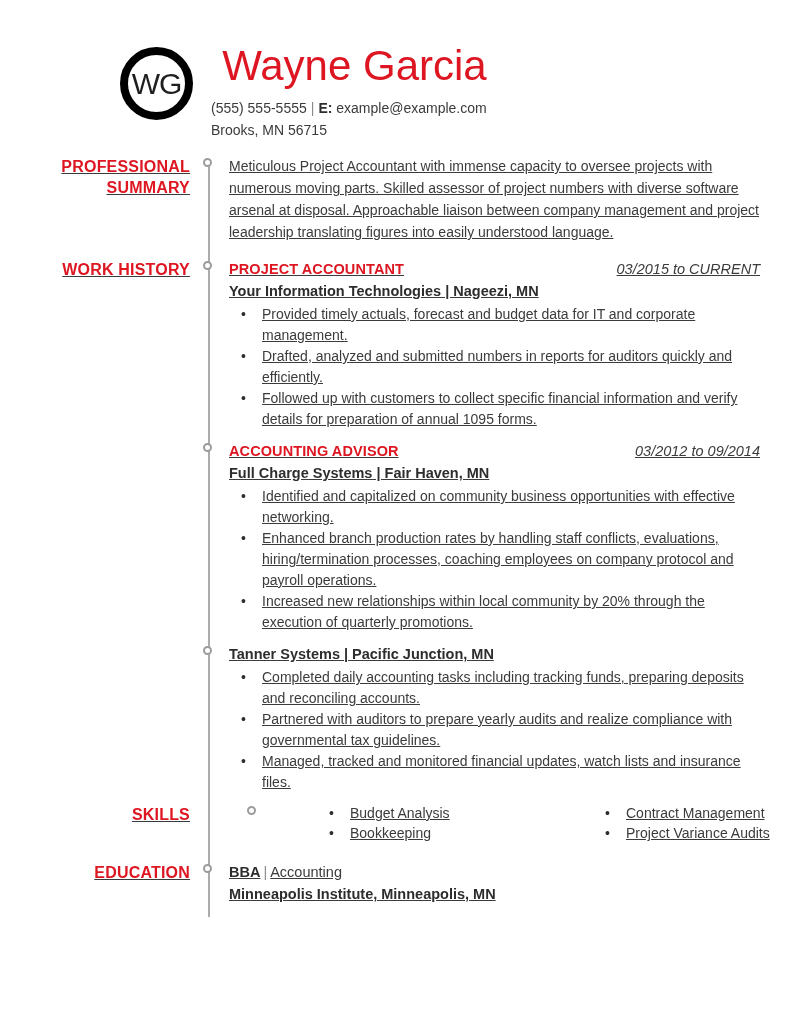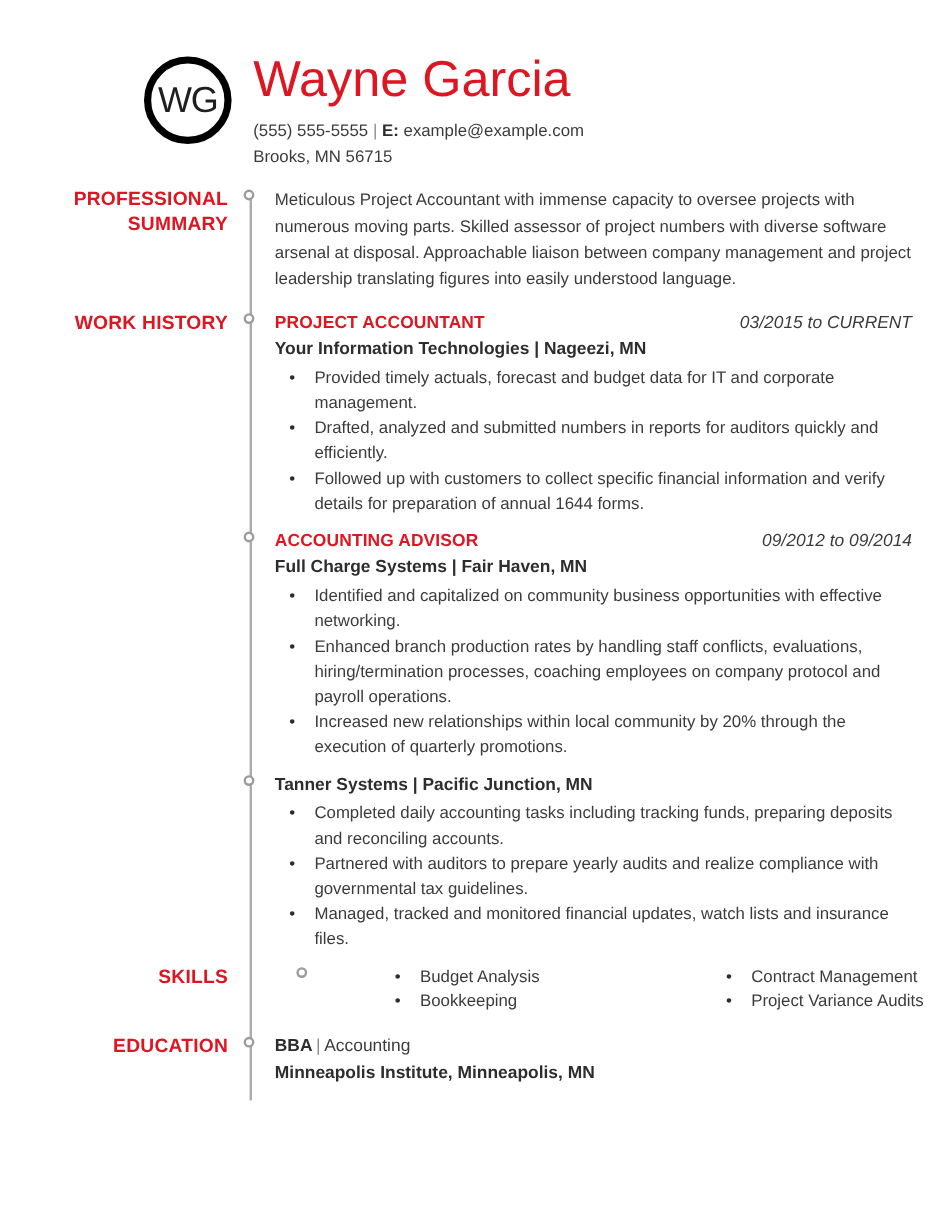"WG" .monogram { border: 6px solid #000000 -> 8px solid #000000 }
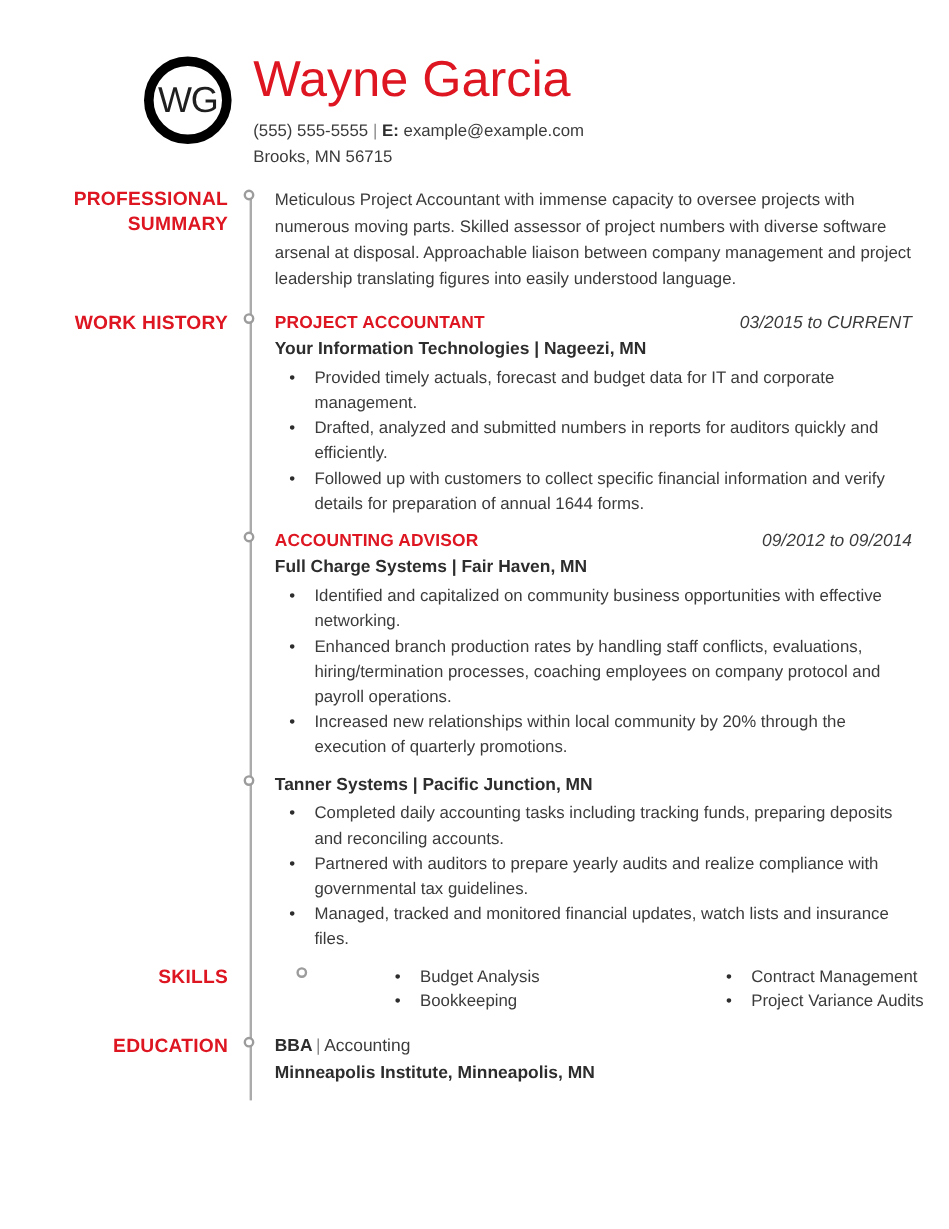"Wayne Garcia" .name { text-align: none -> right }
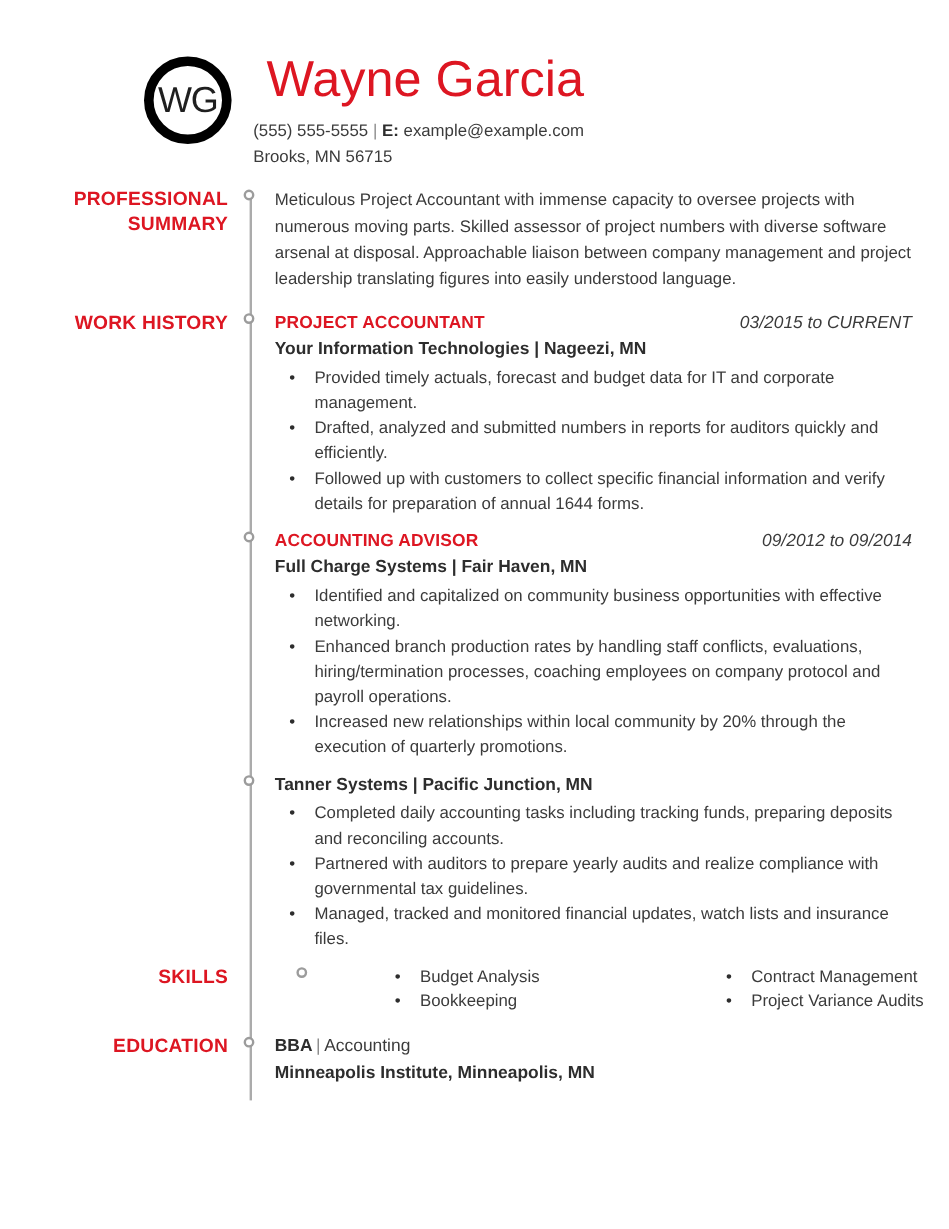"PROFESSIONAL SUMMARY" .entry { text-decoration: none -> underline }
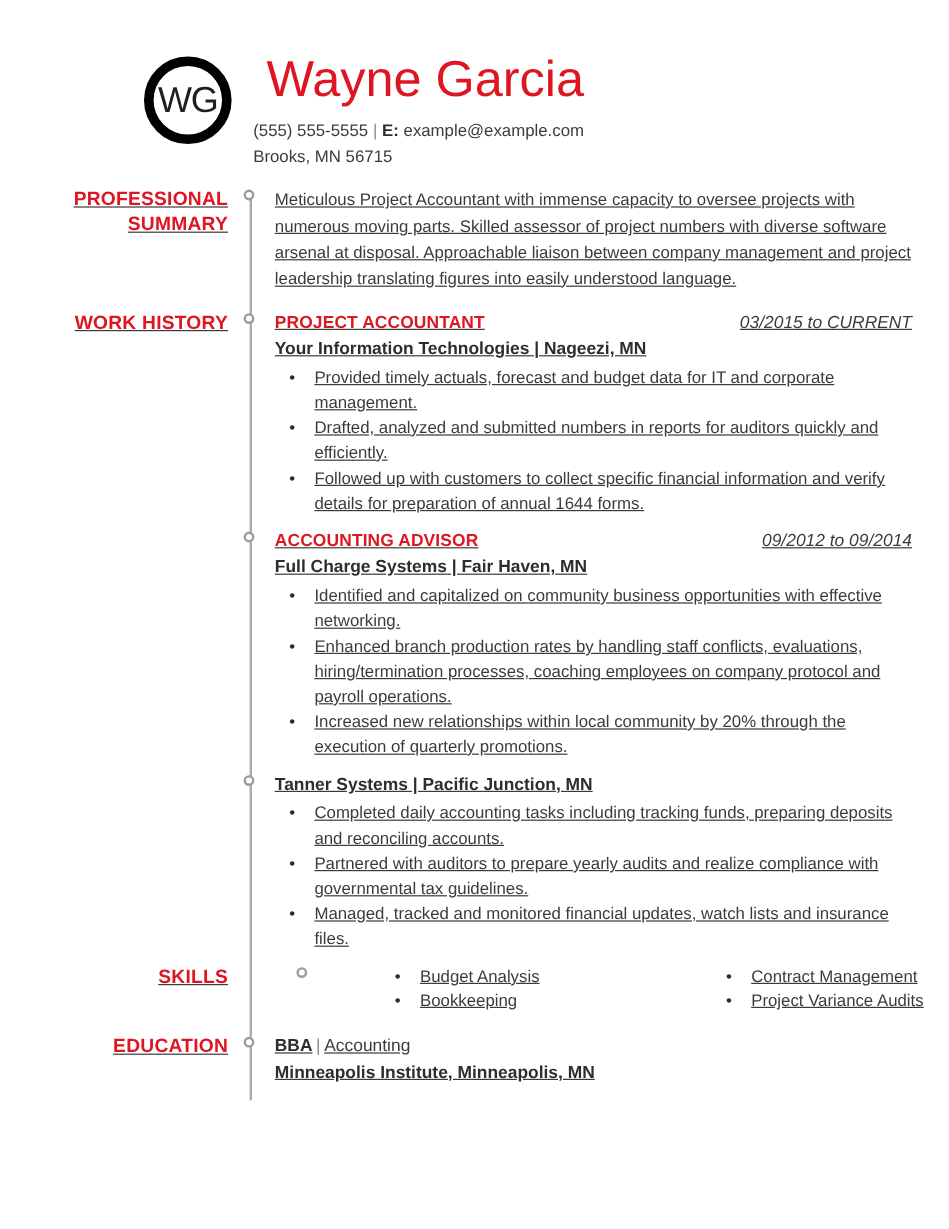"Followed up with customers to" li { text: 1644 -> 1095 }
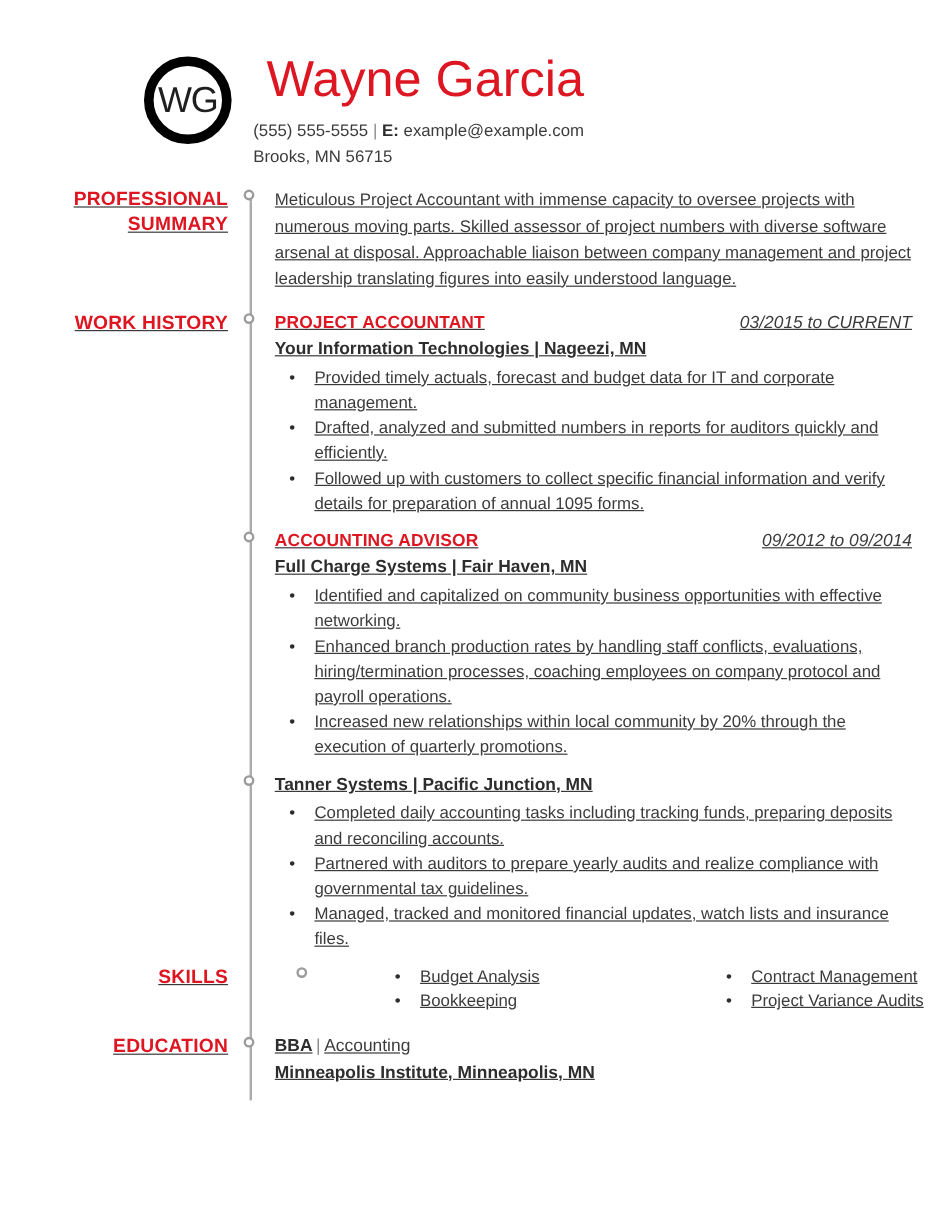"09/2012 to 09/2014" span.job-dates { text: 09/2012 -> 03/2012 }
